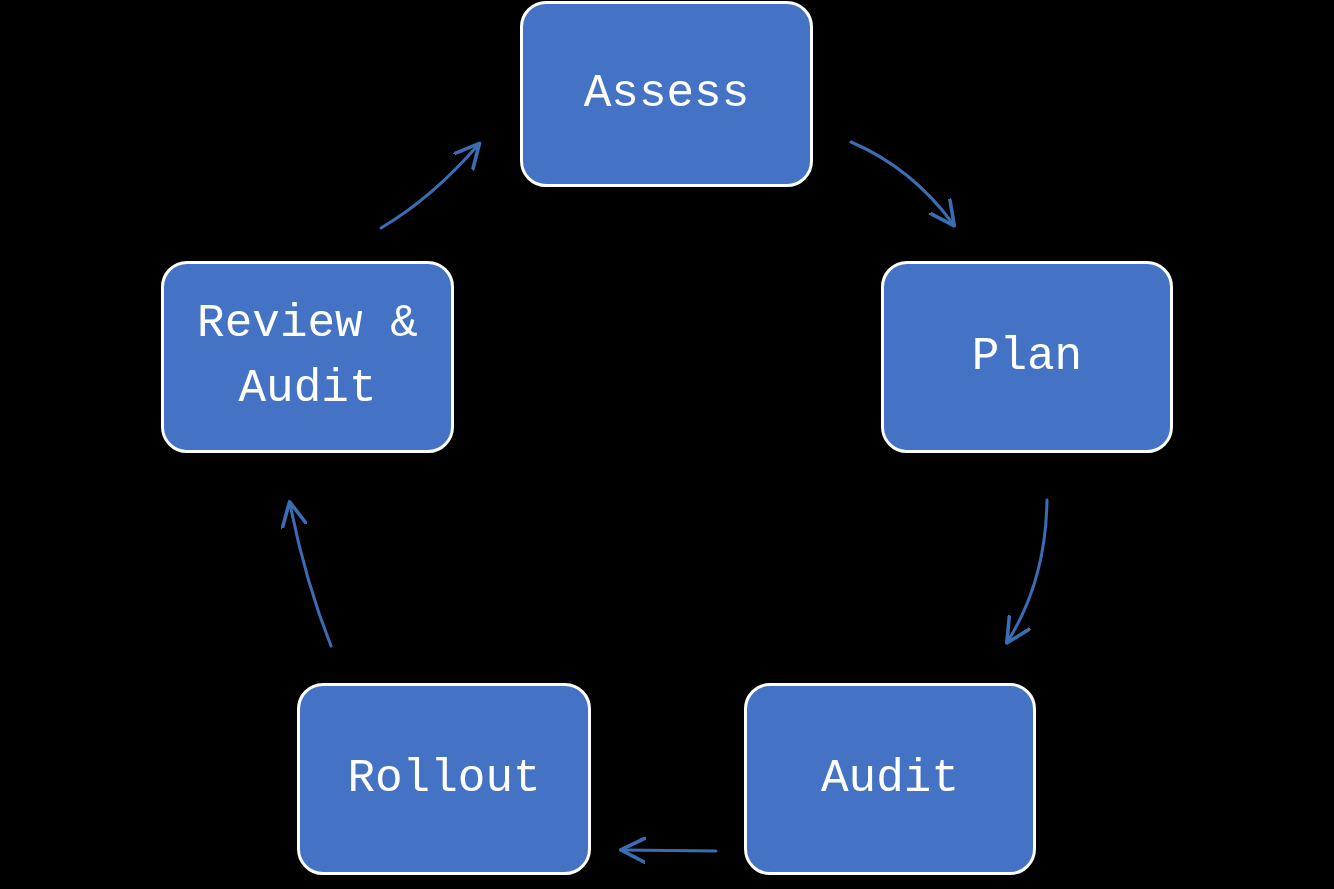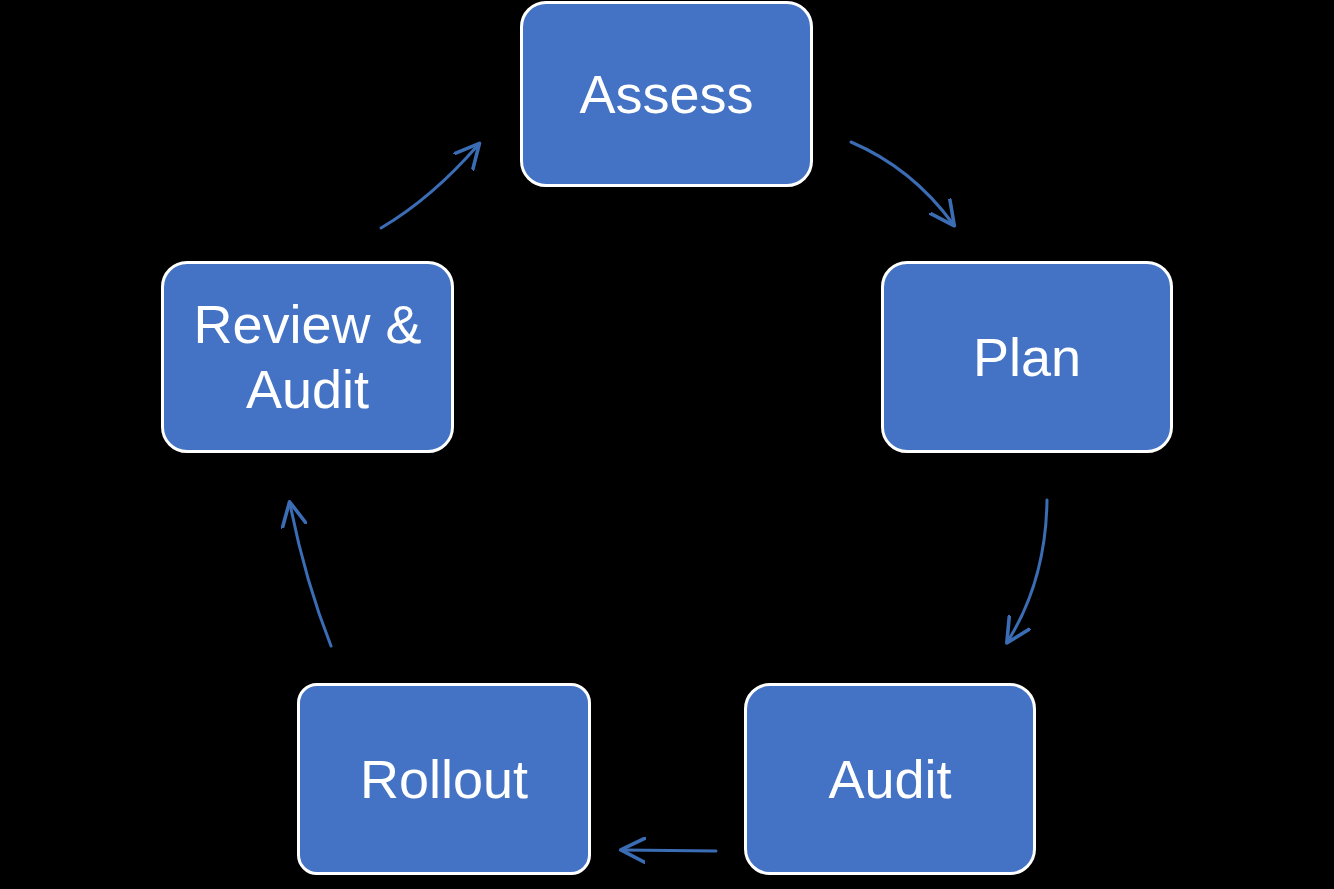"Assess" .node { font-family: none -> Liberation Mono, monospace; font-size: 54px -> 46px }
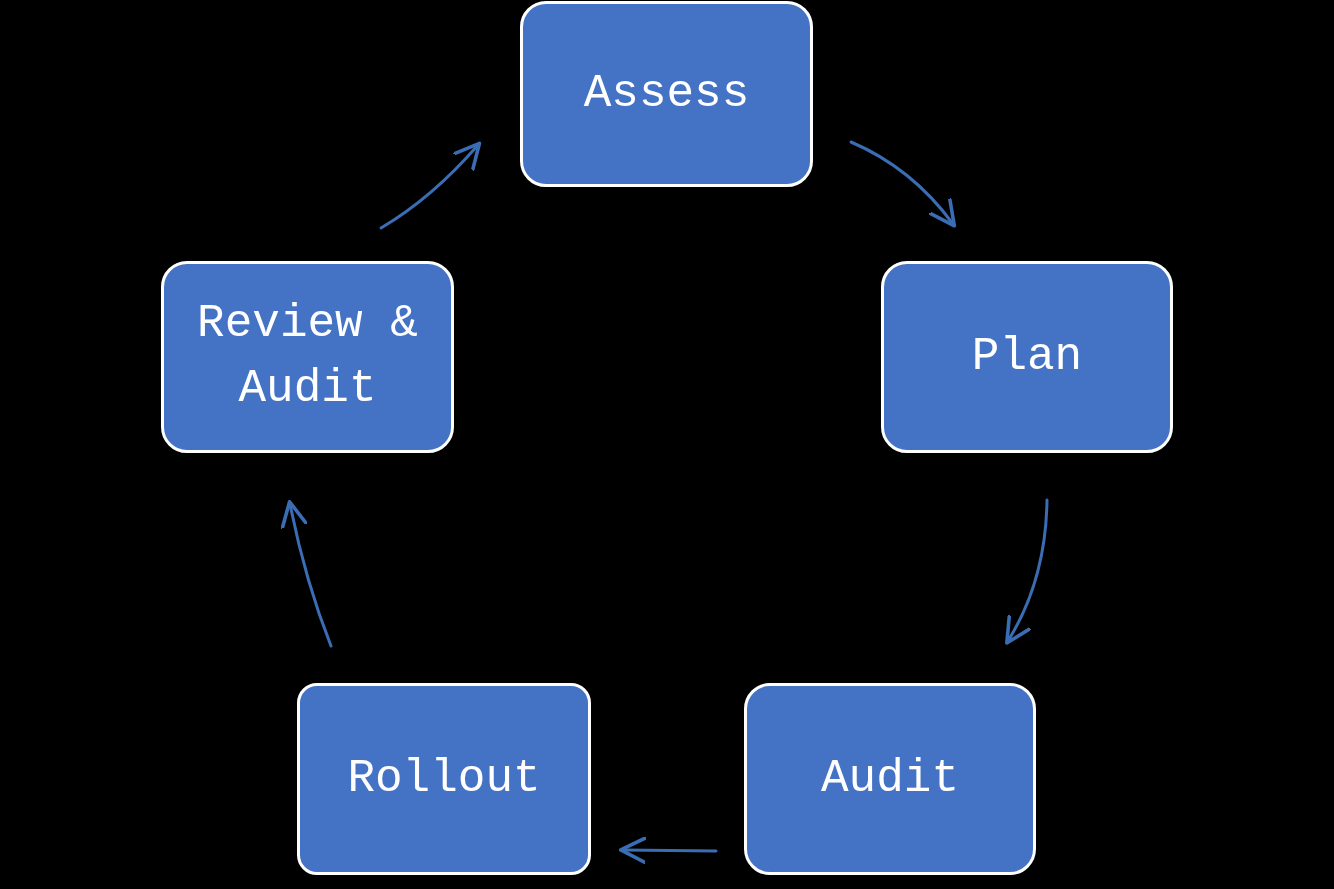"Rollout" #node-rollout { border-radius: 20px -> none }
